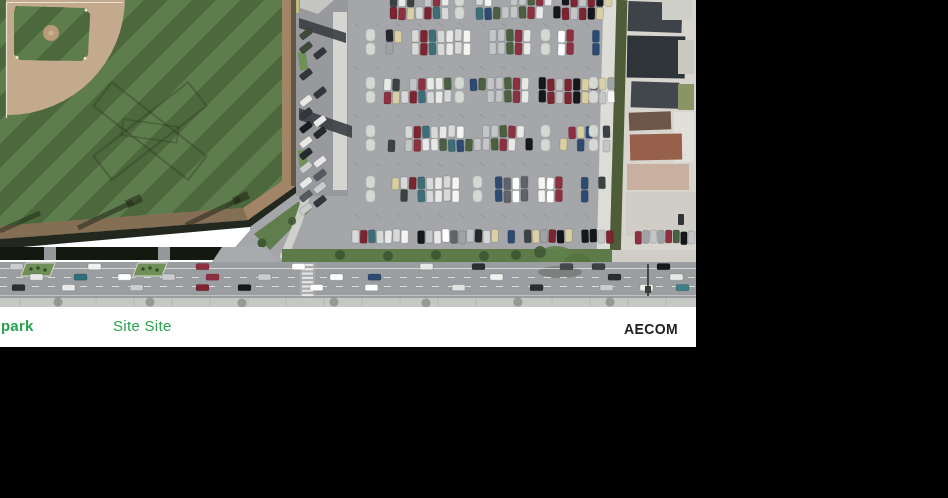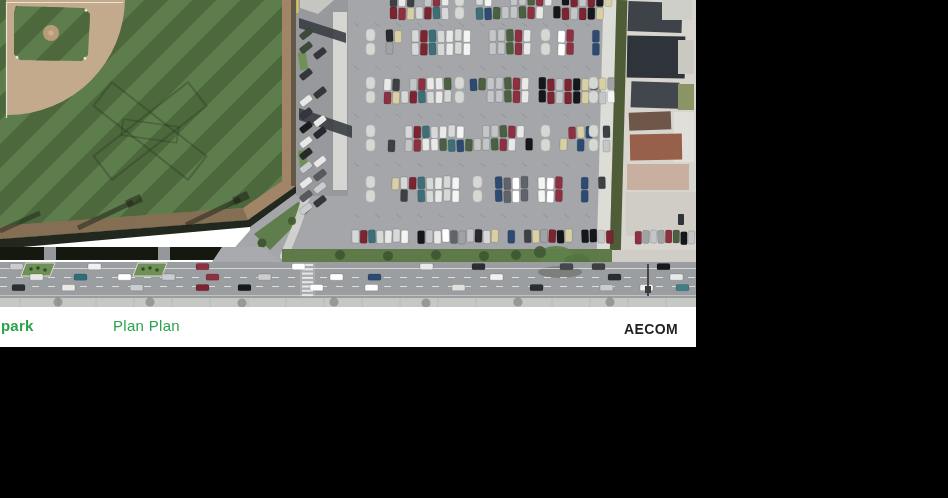"Plan Plan" span.subt { text: Plan Plan -> Site Site }
